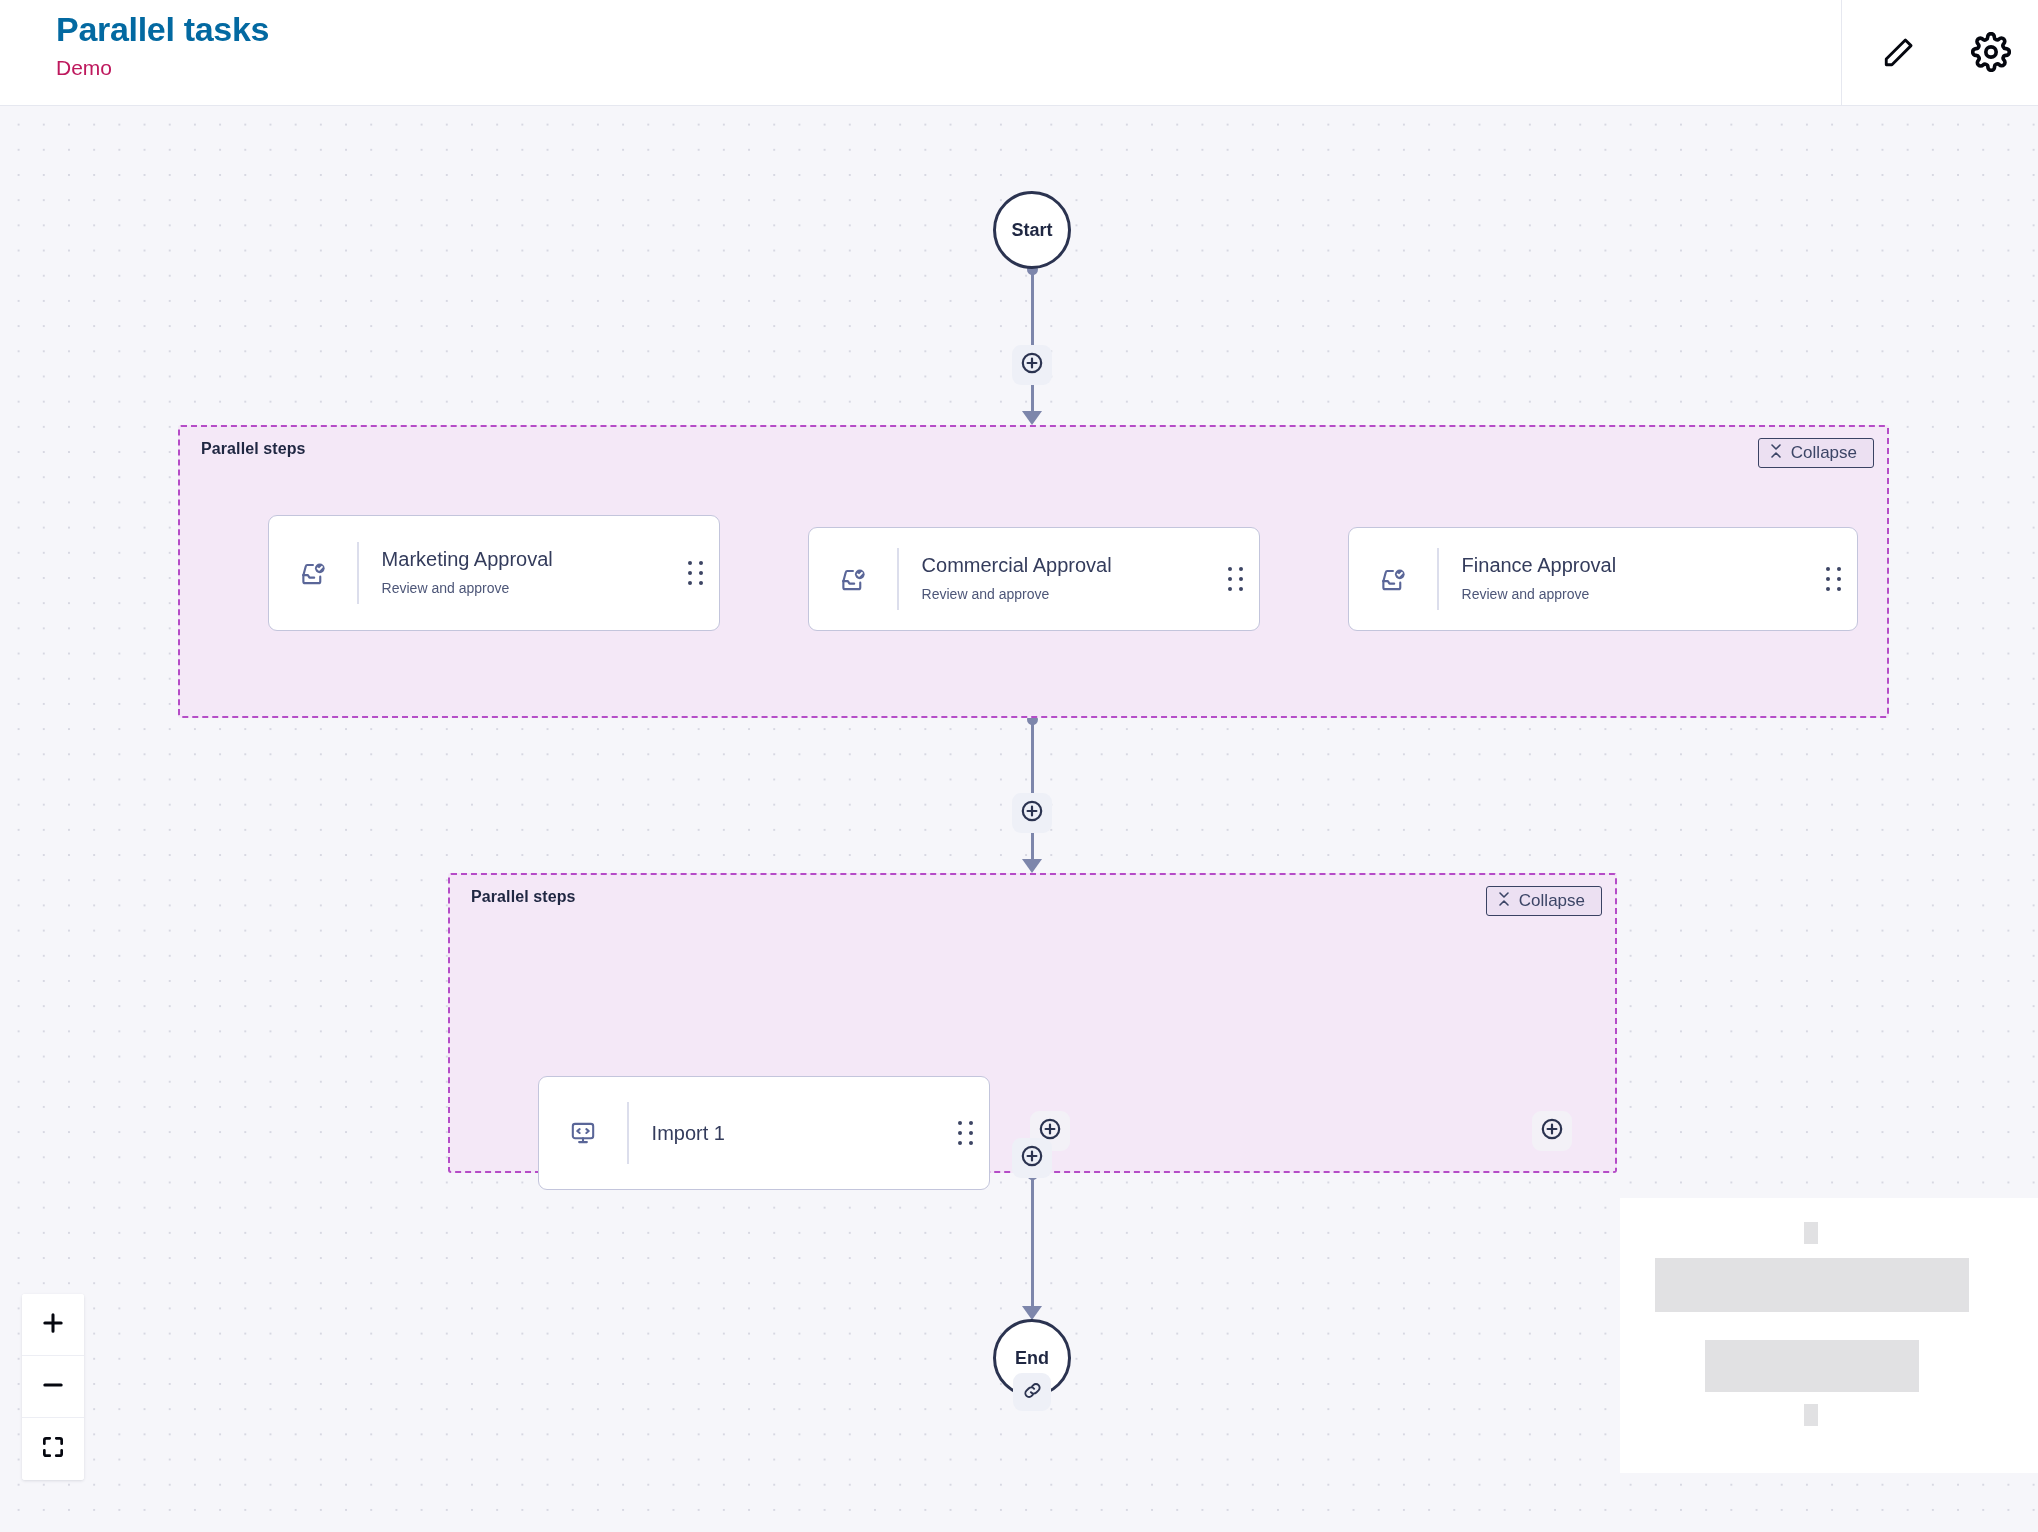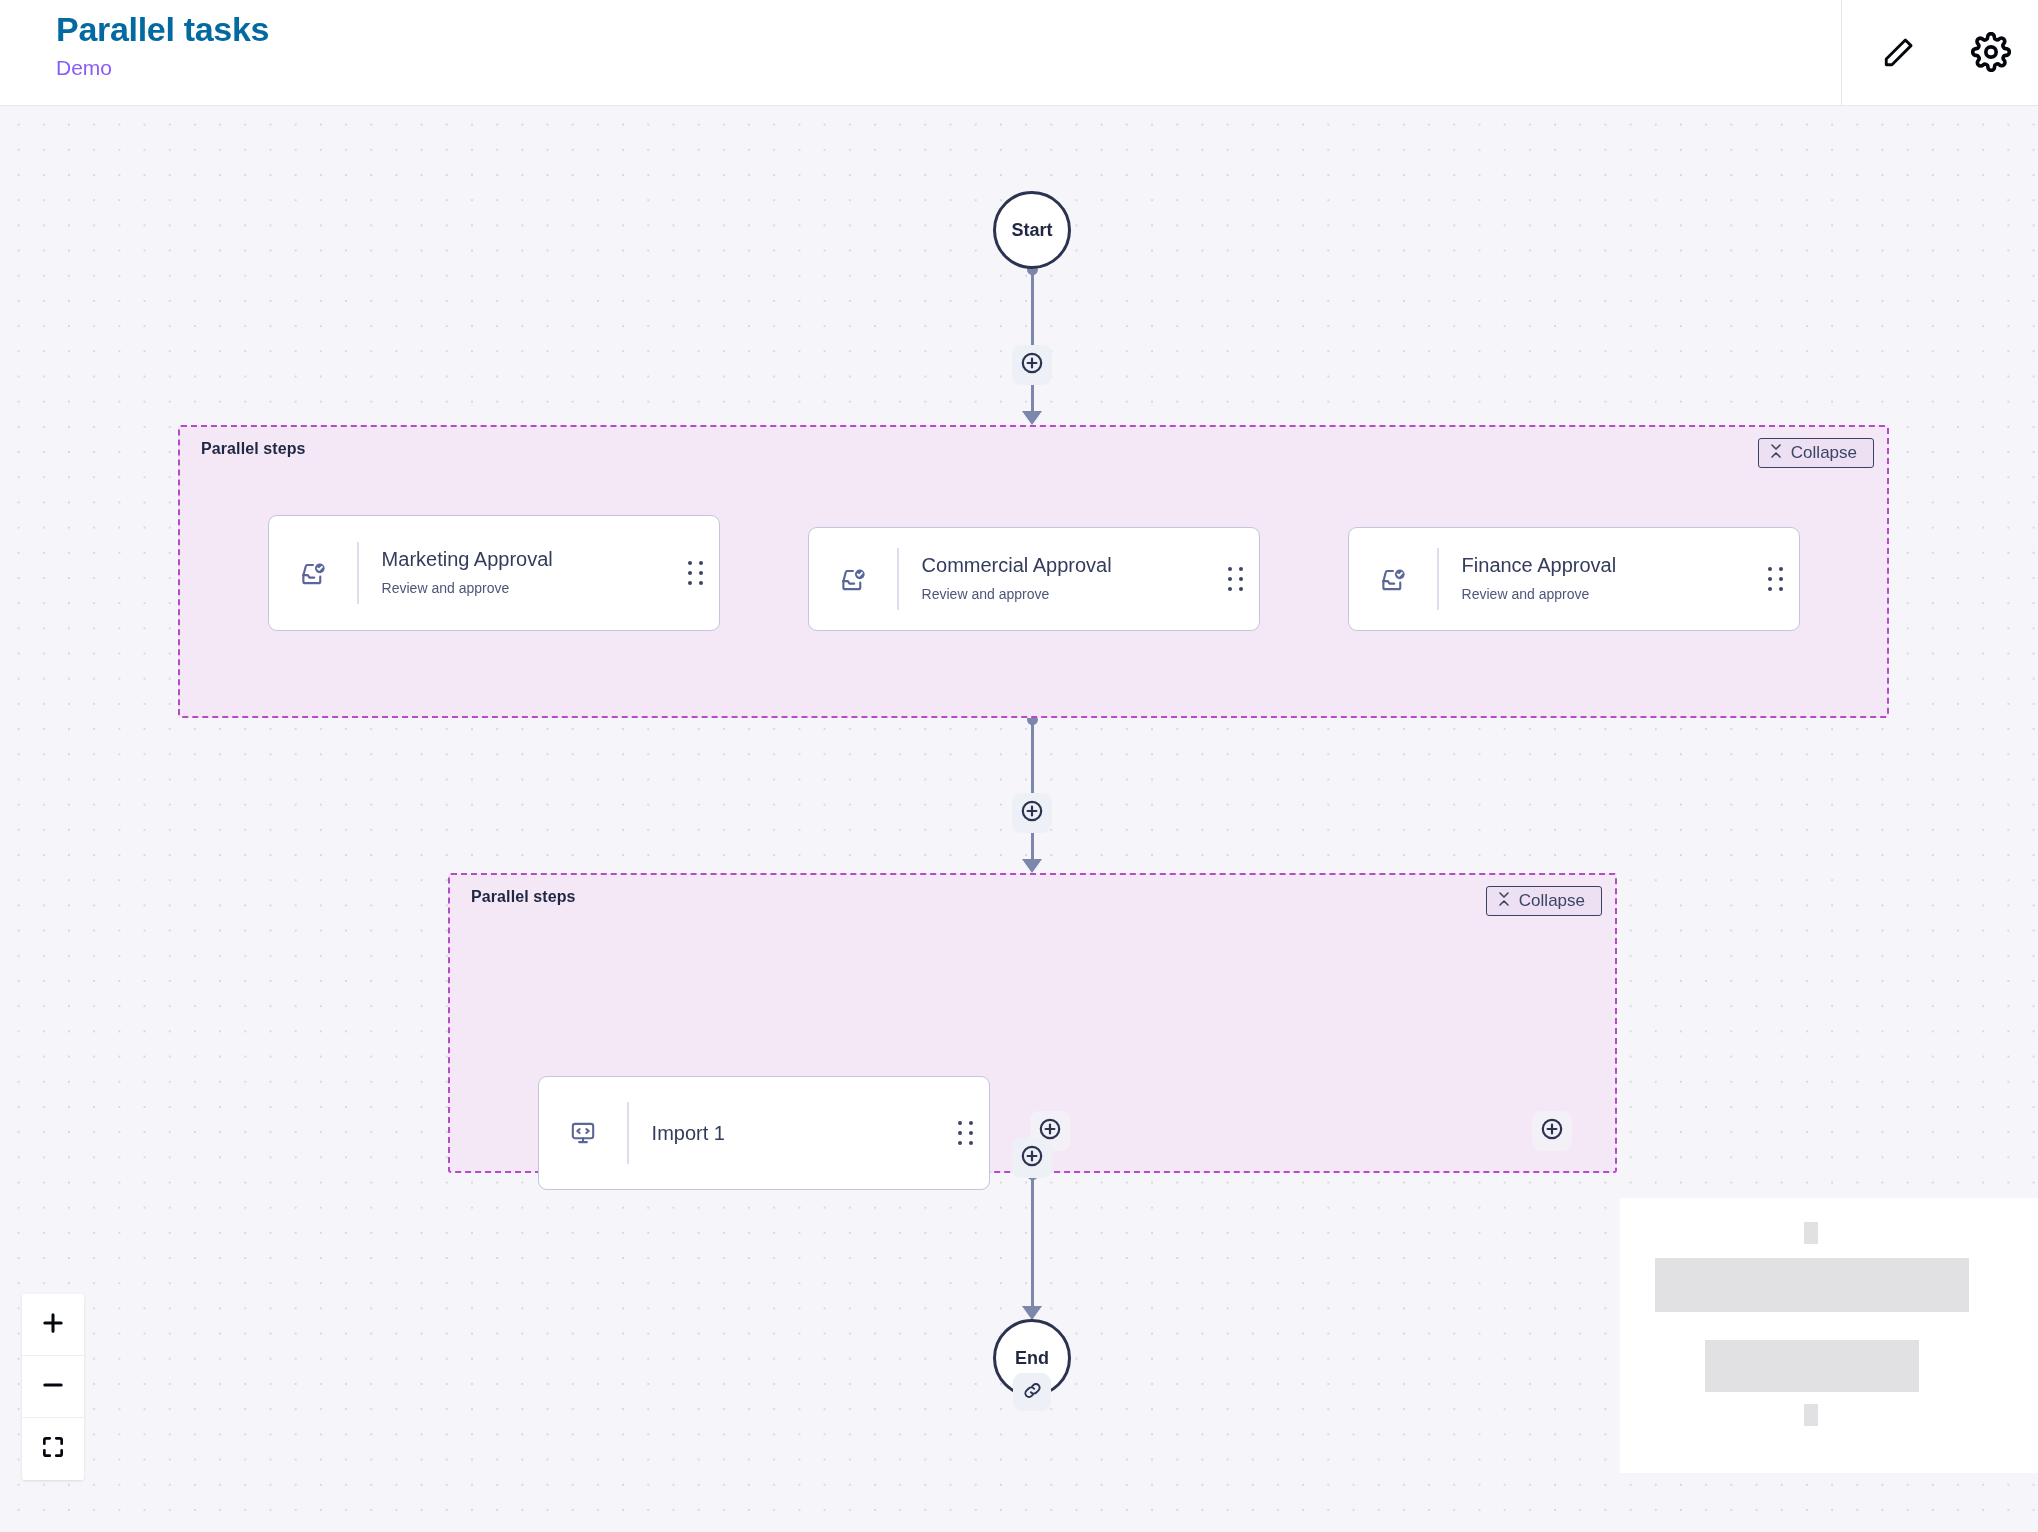"Demo" .page-subtitle { color: #8b5cf6 -> #be185d }
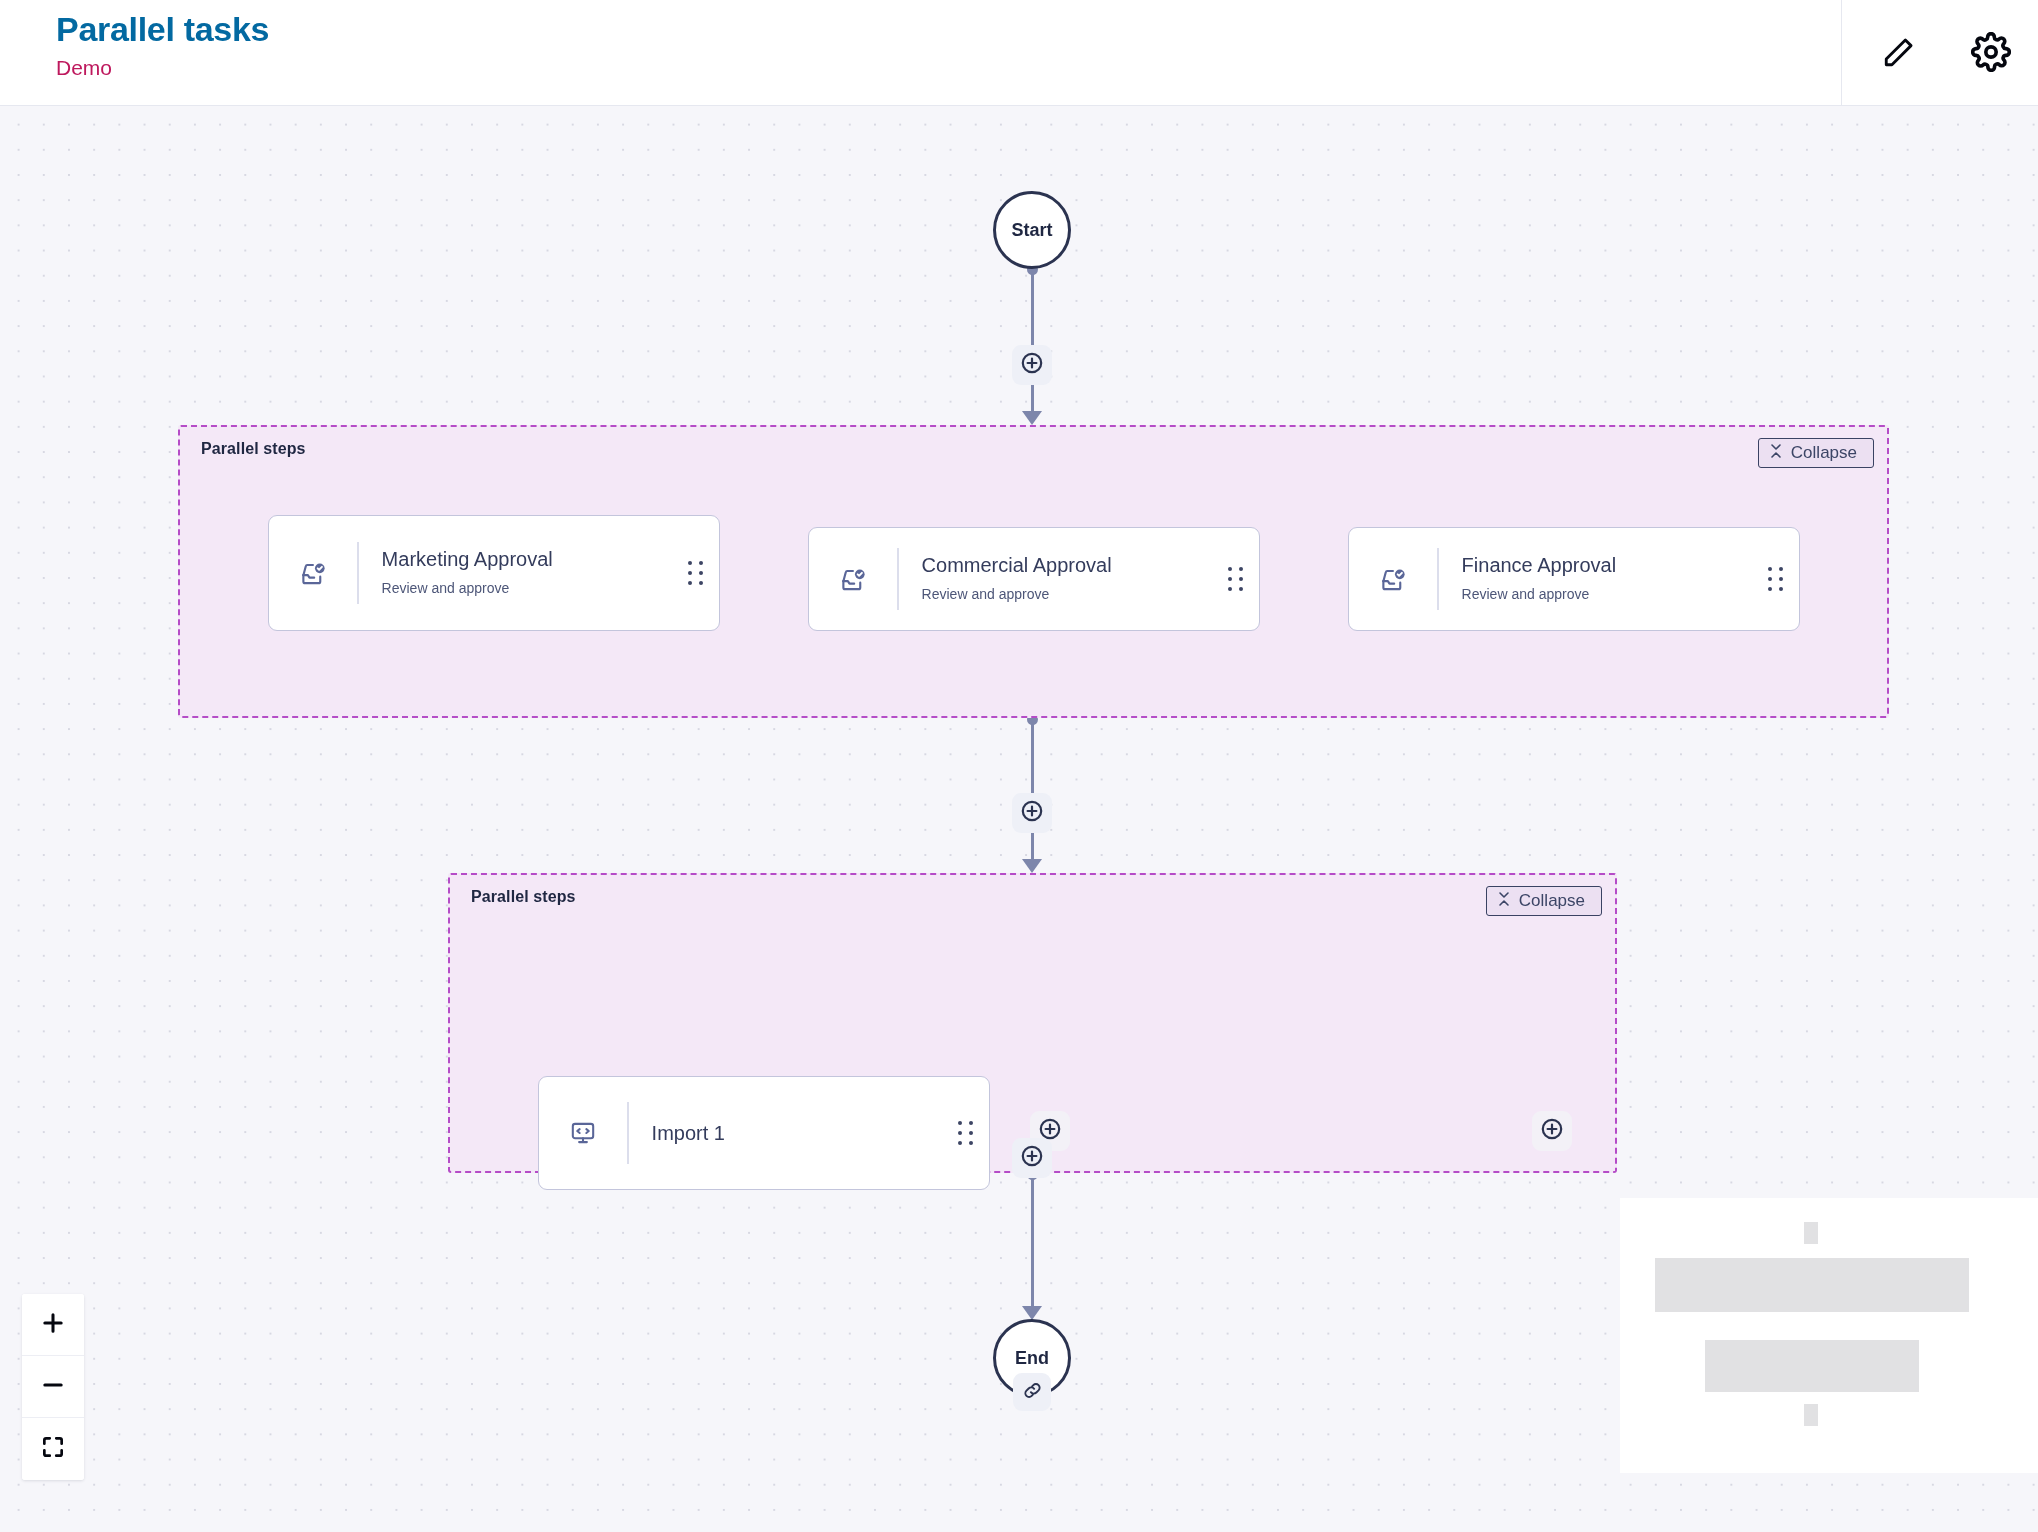"Finance Approval" div.task-card { width: 452px -> 510px }
